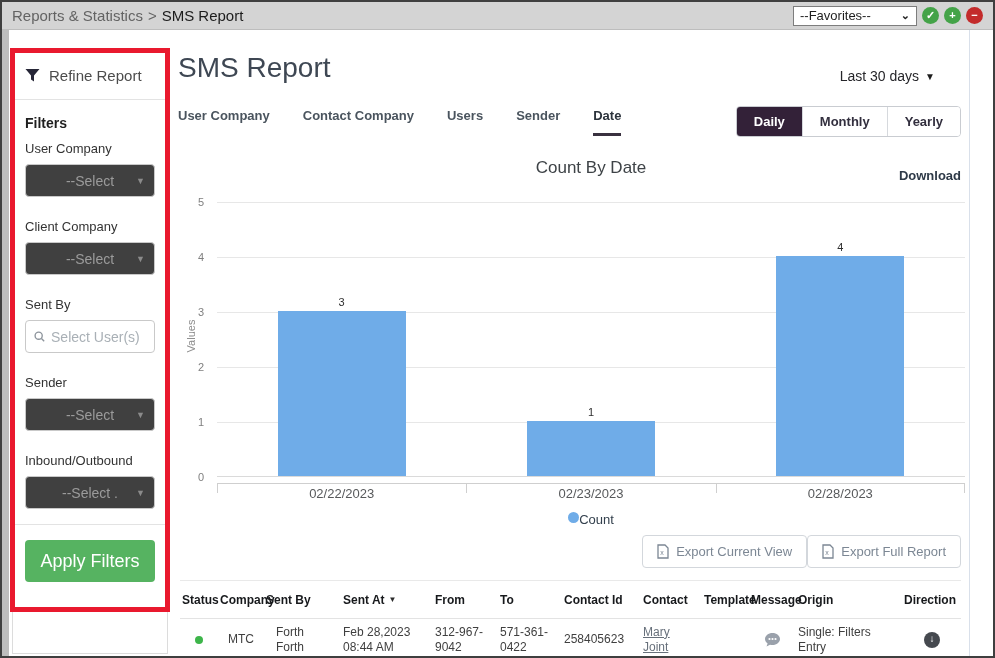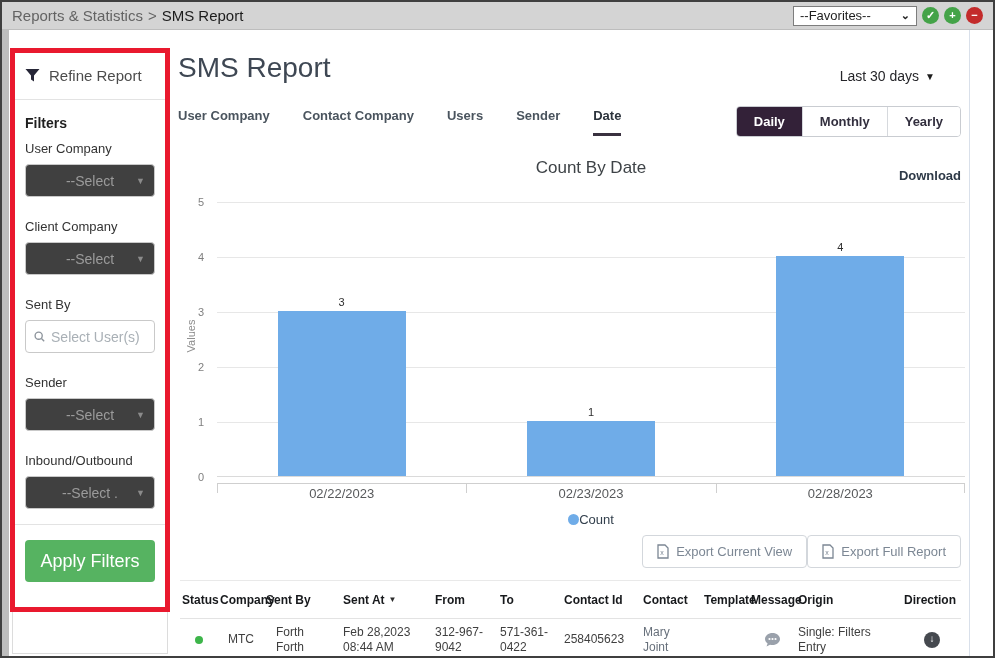"Count" .legend { align-items: center -> flex-start }
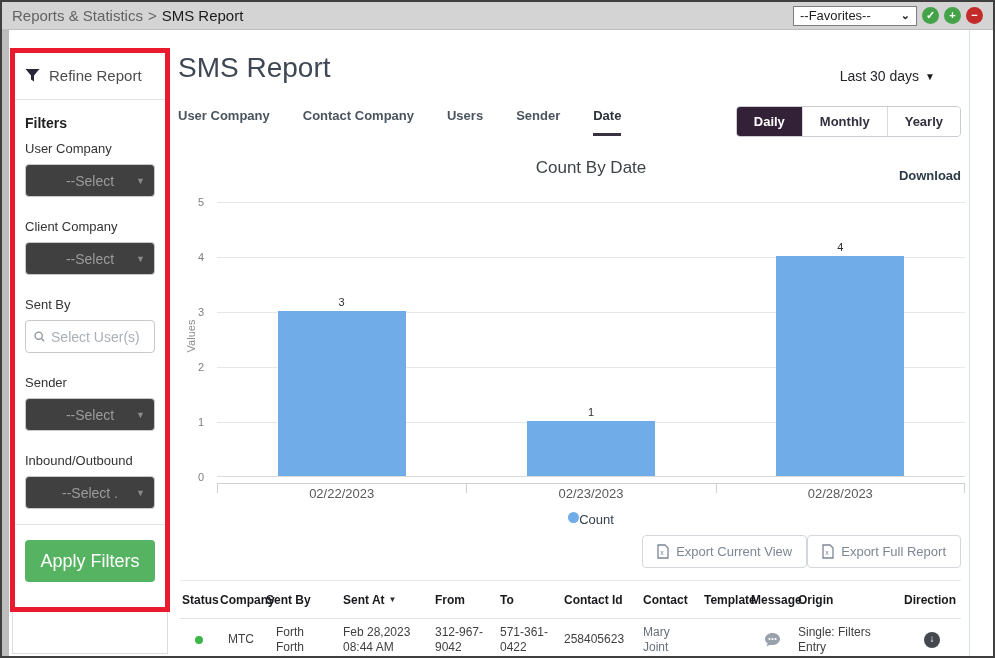"Mary Joint" .contact-link { text-decoration: none -> underline }
